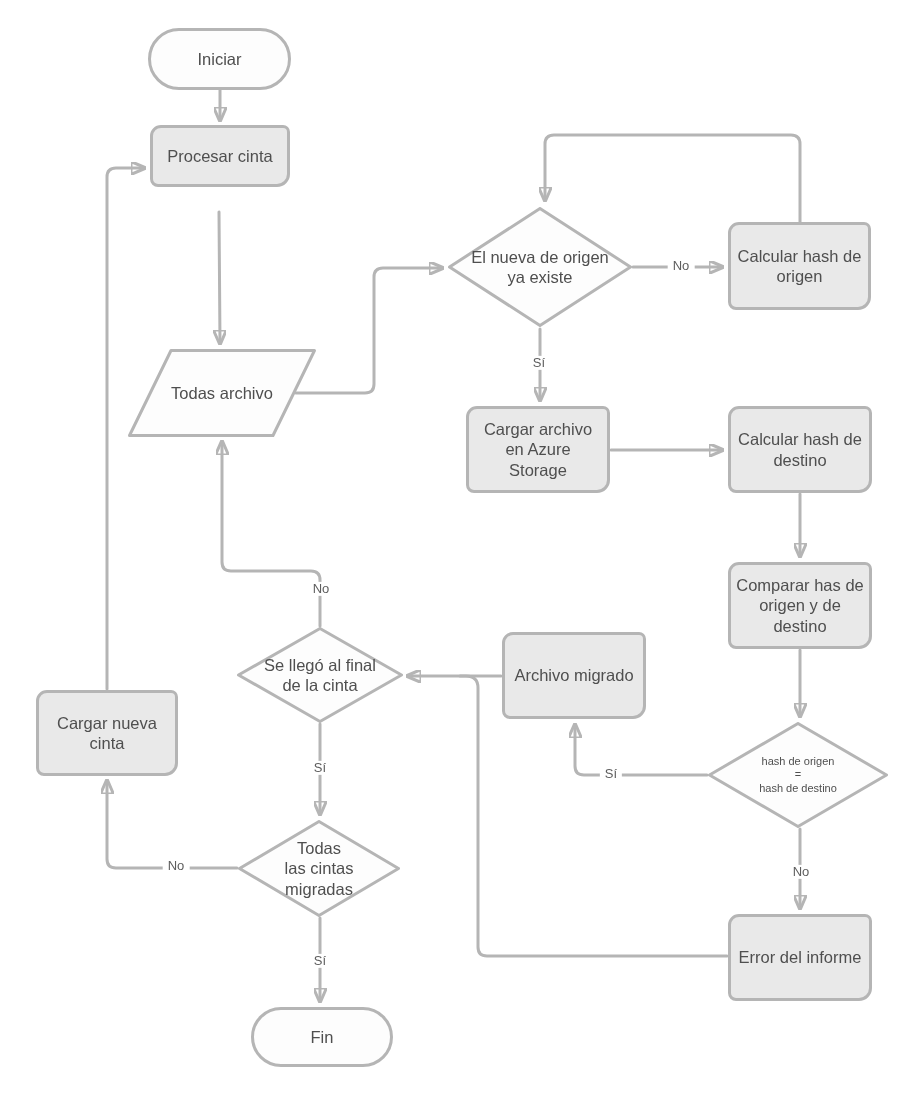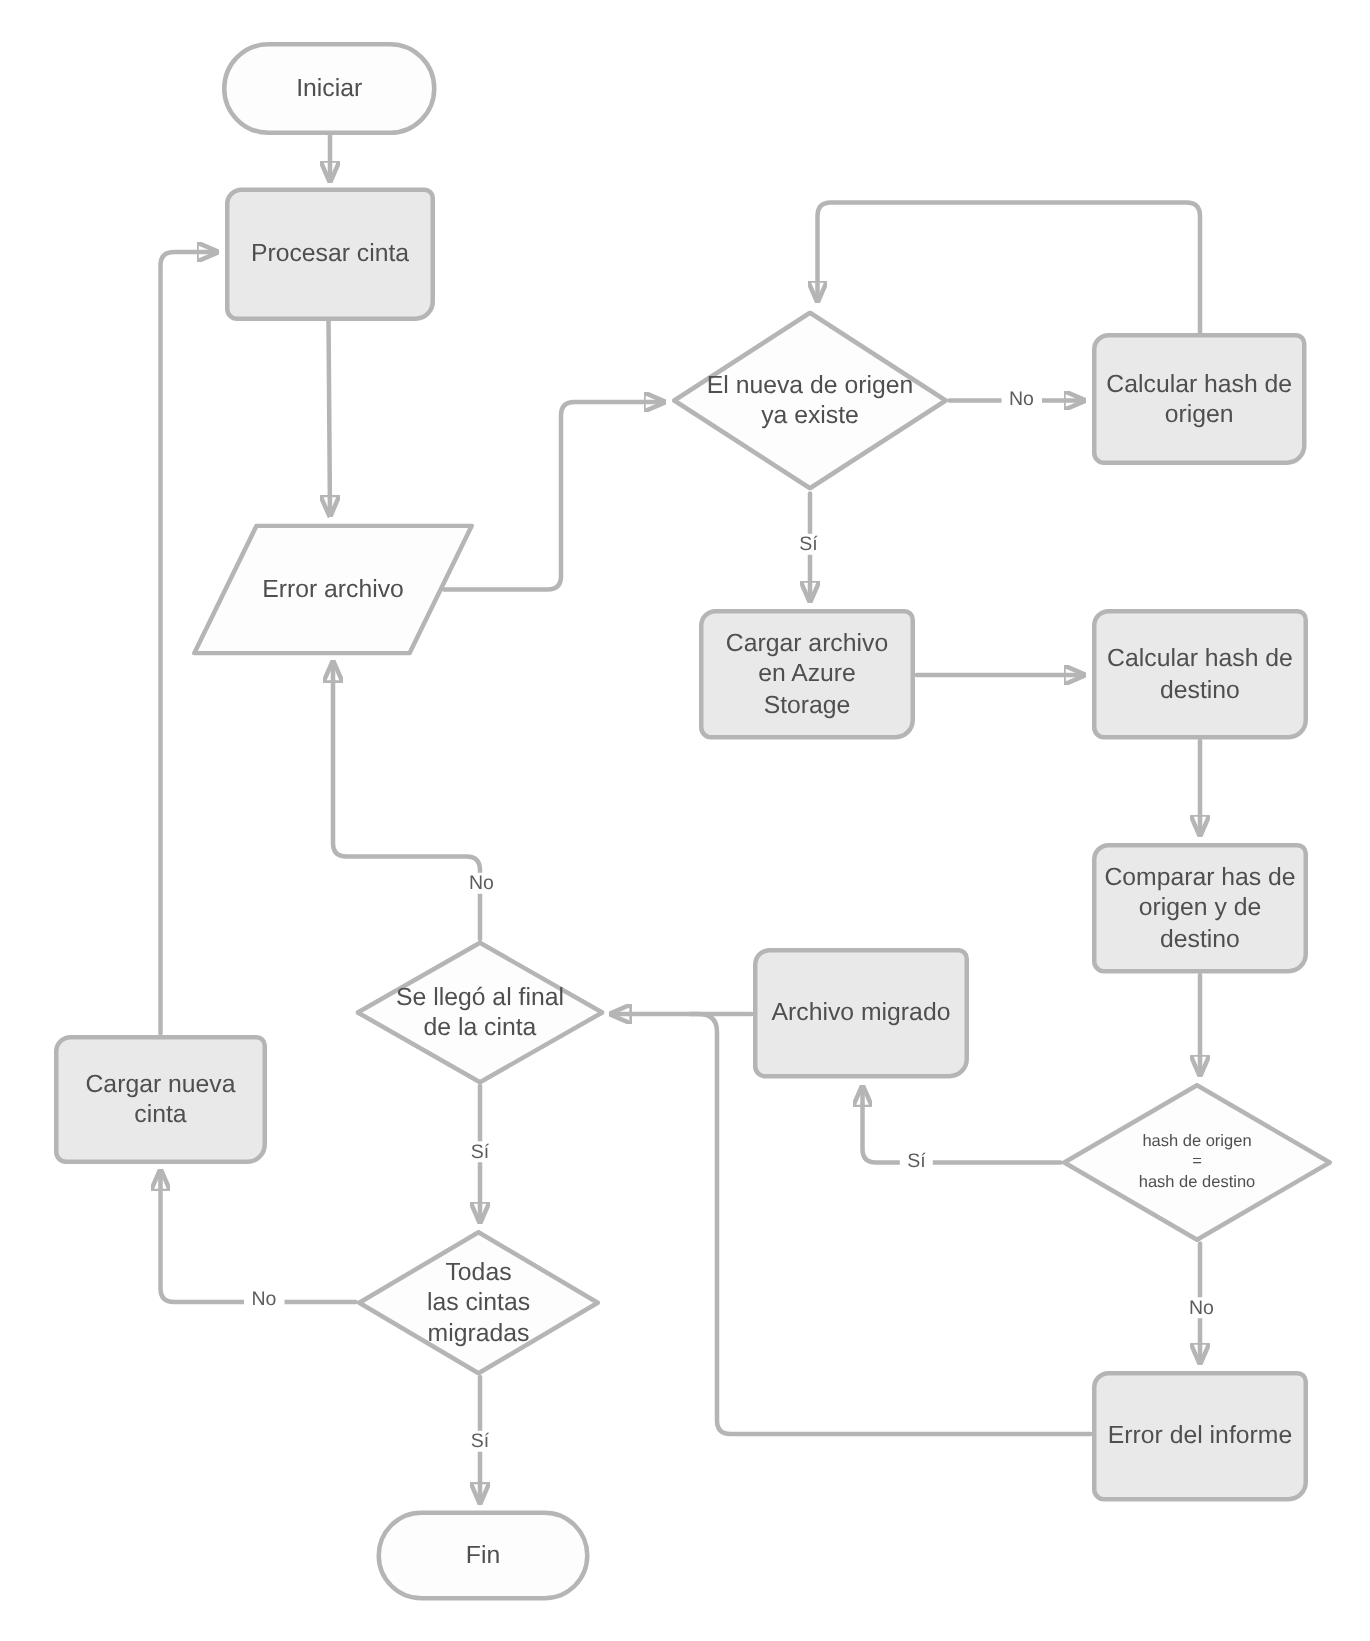"Procesar cinta" div.node { height: 89px -> 62px }
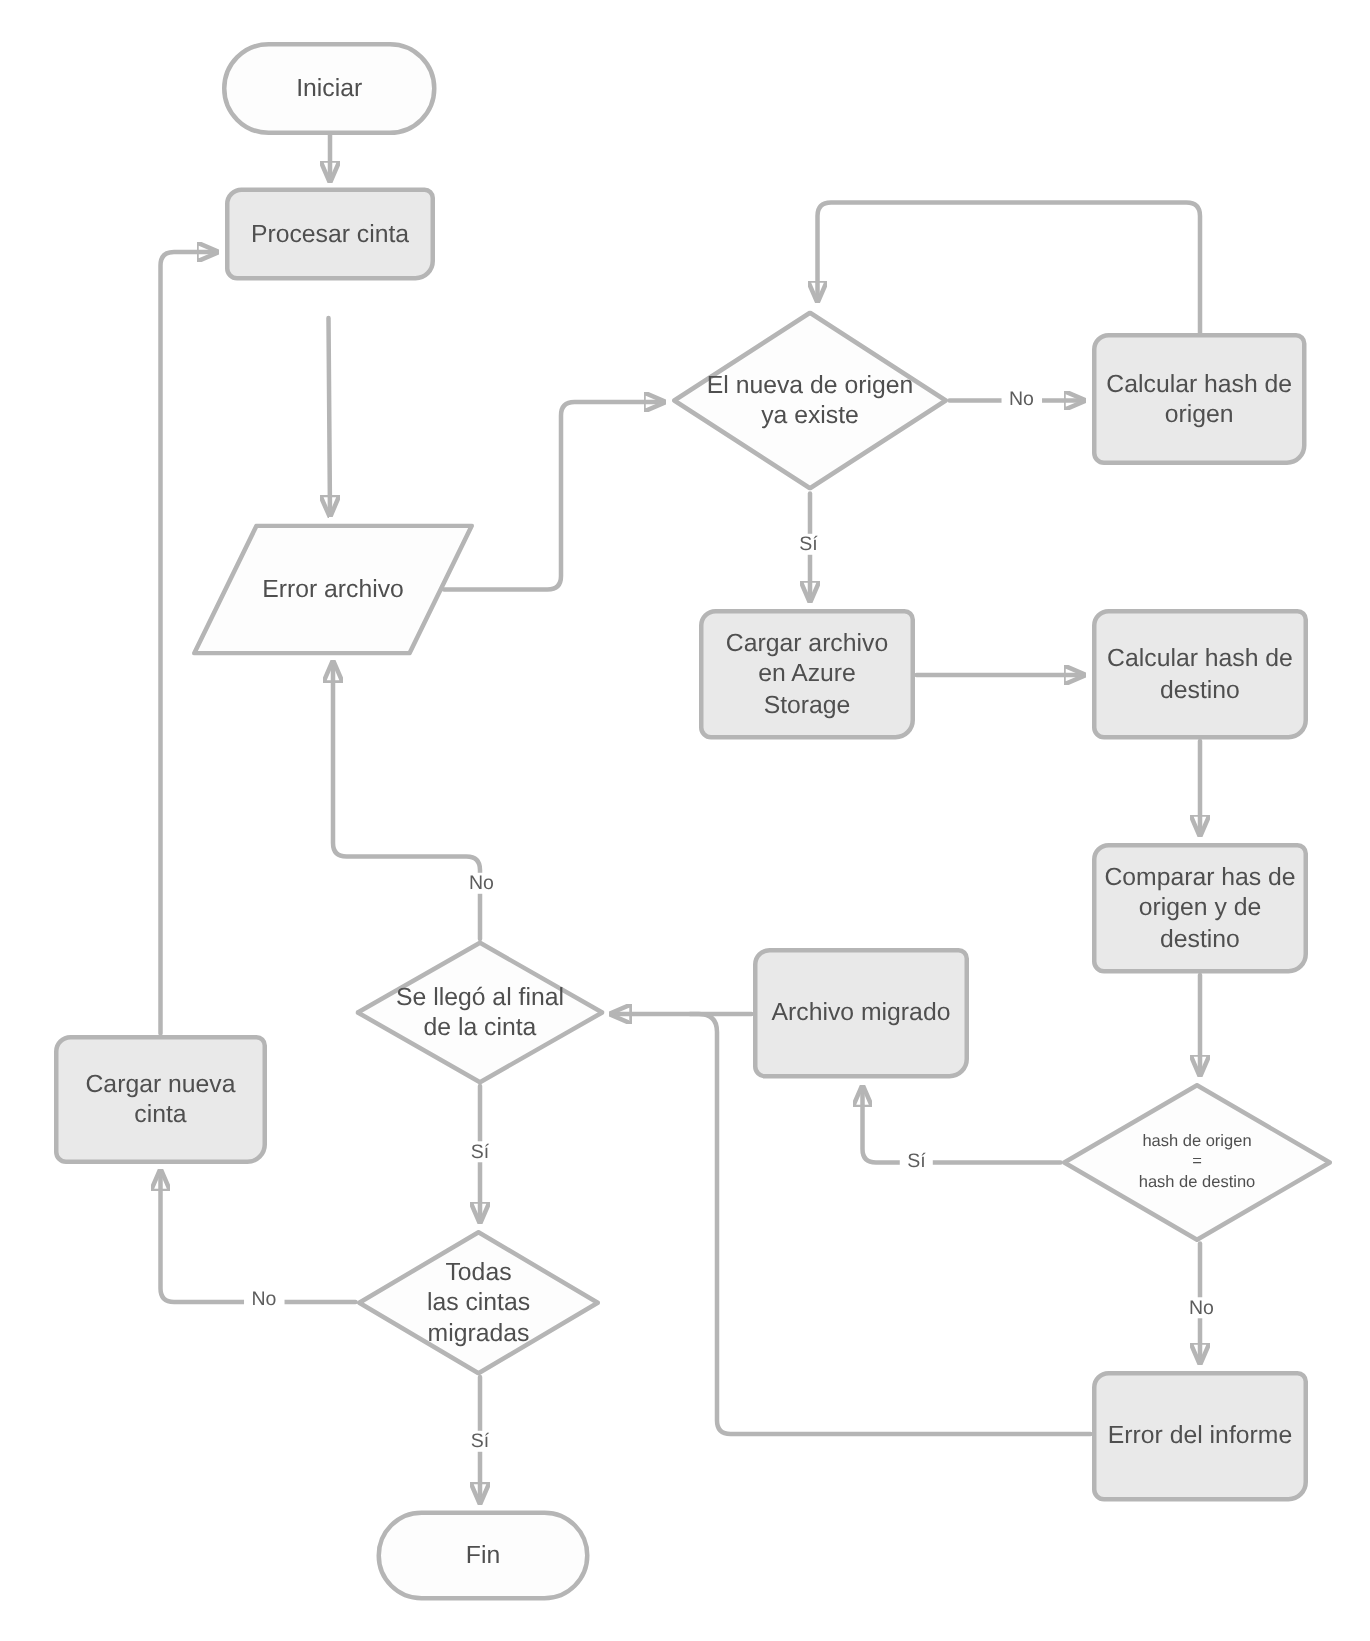"Error archivo" span.lbl { text: Error -> Todas }
